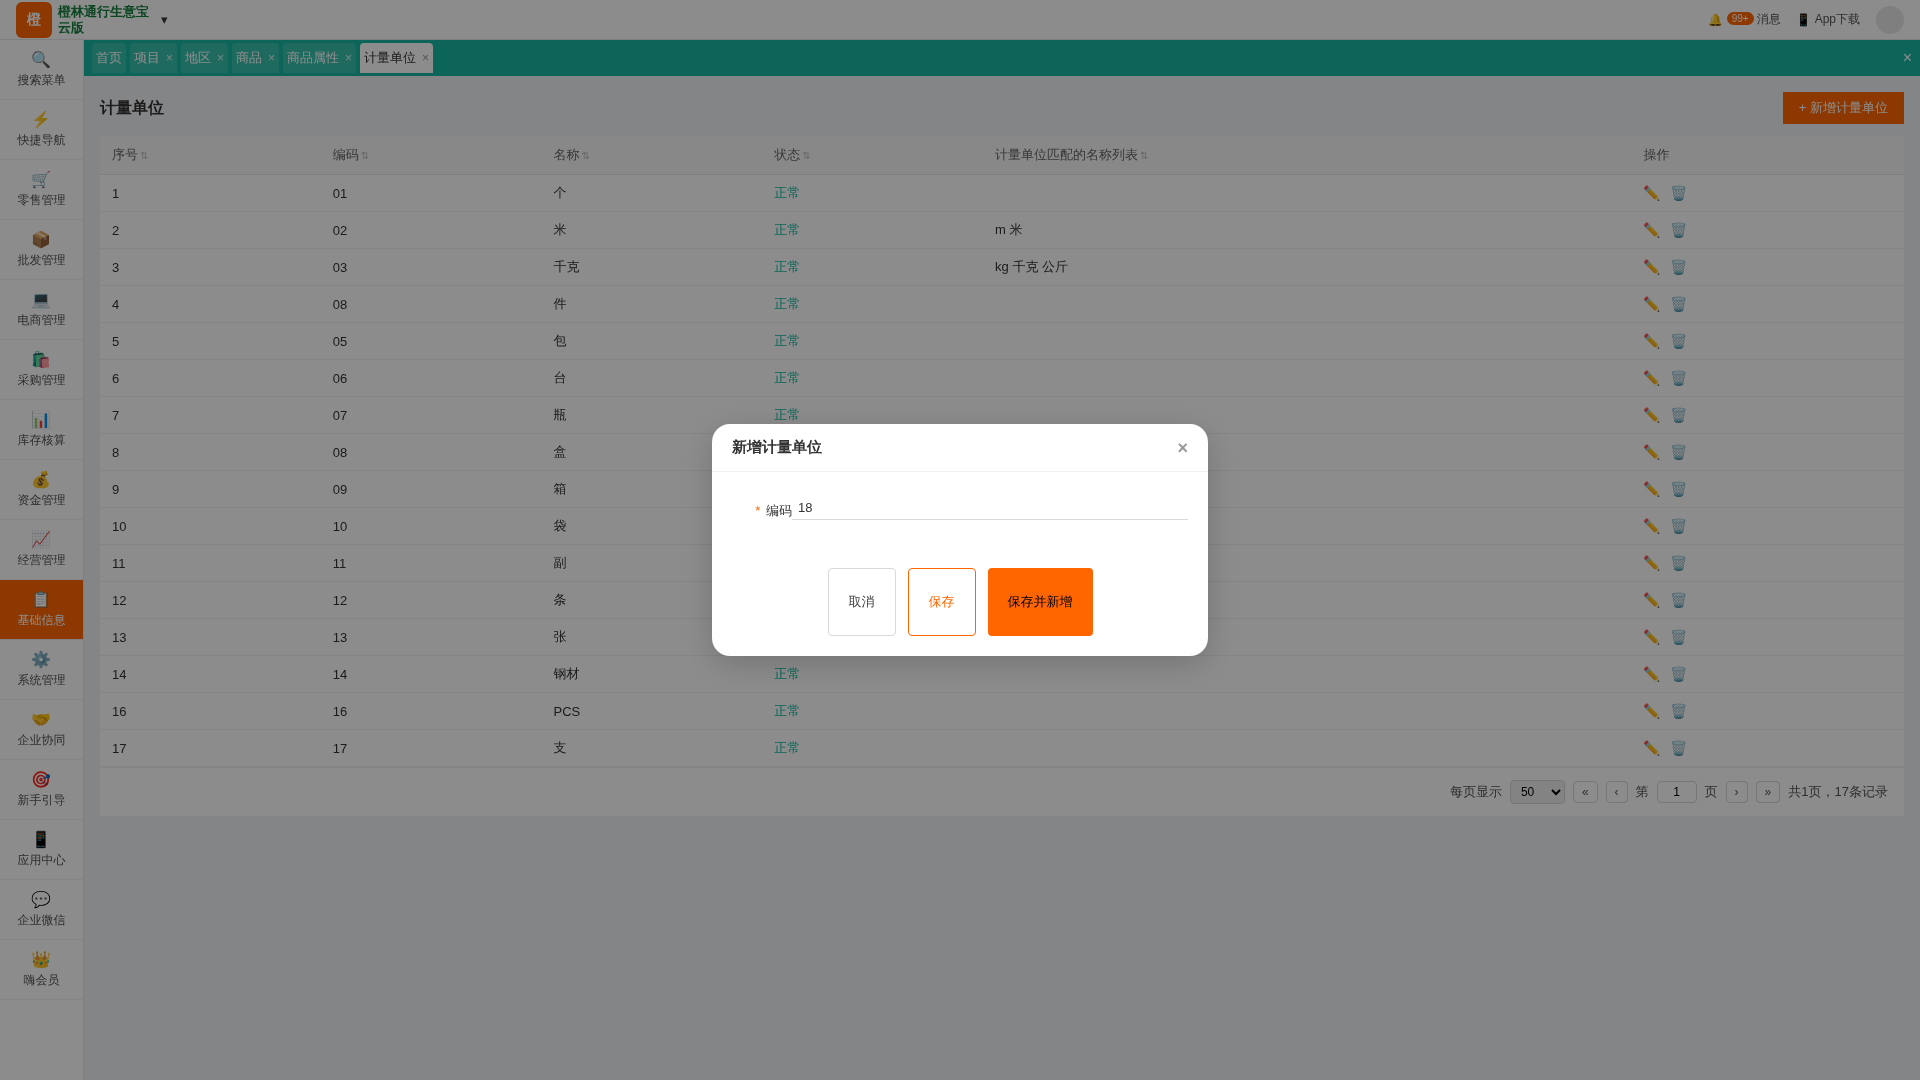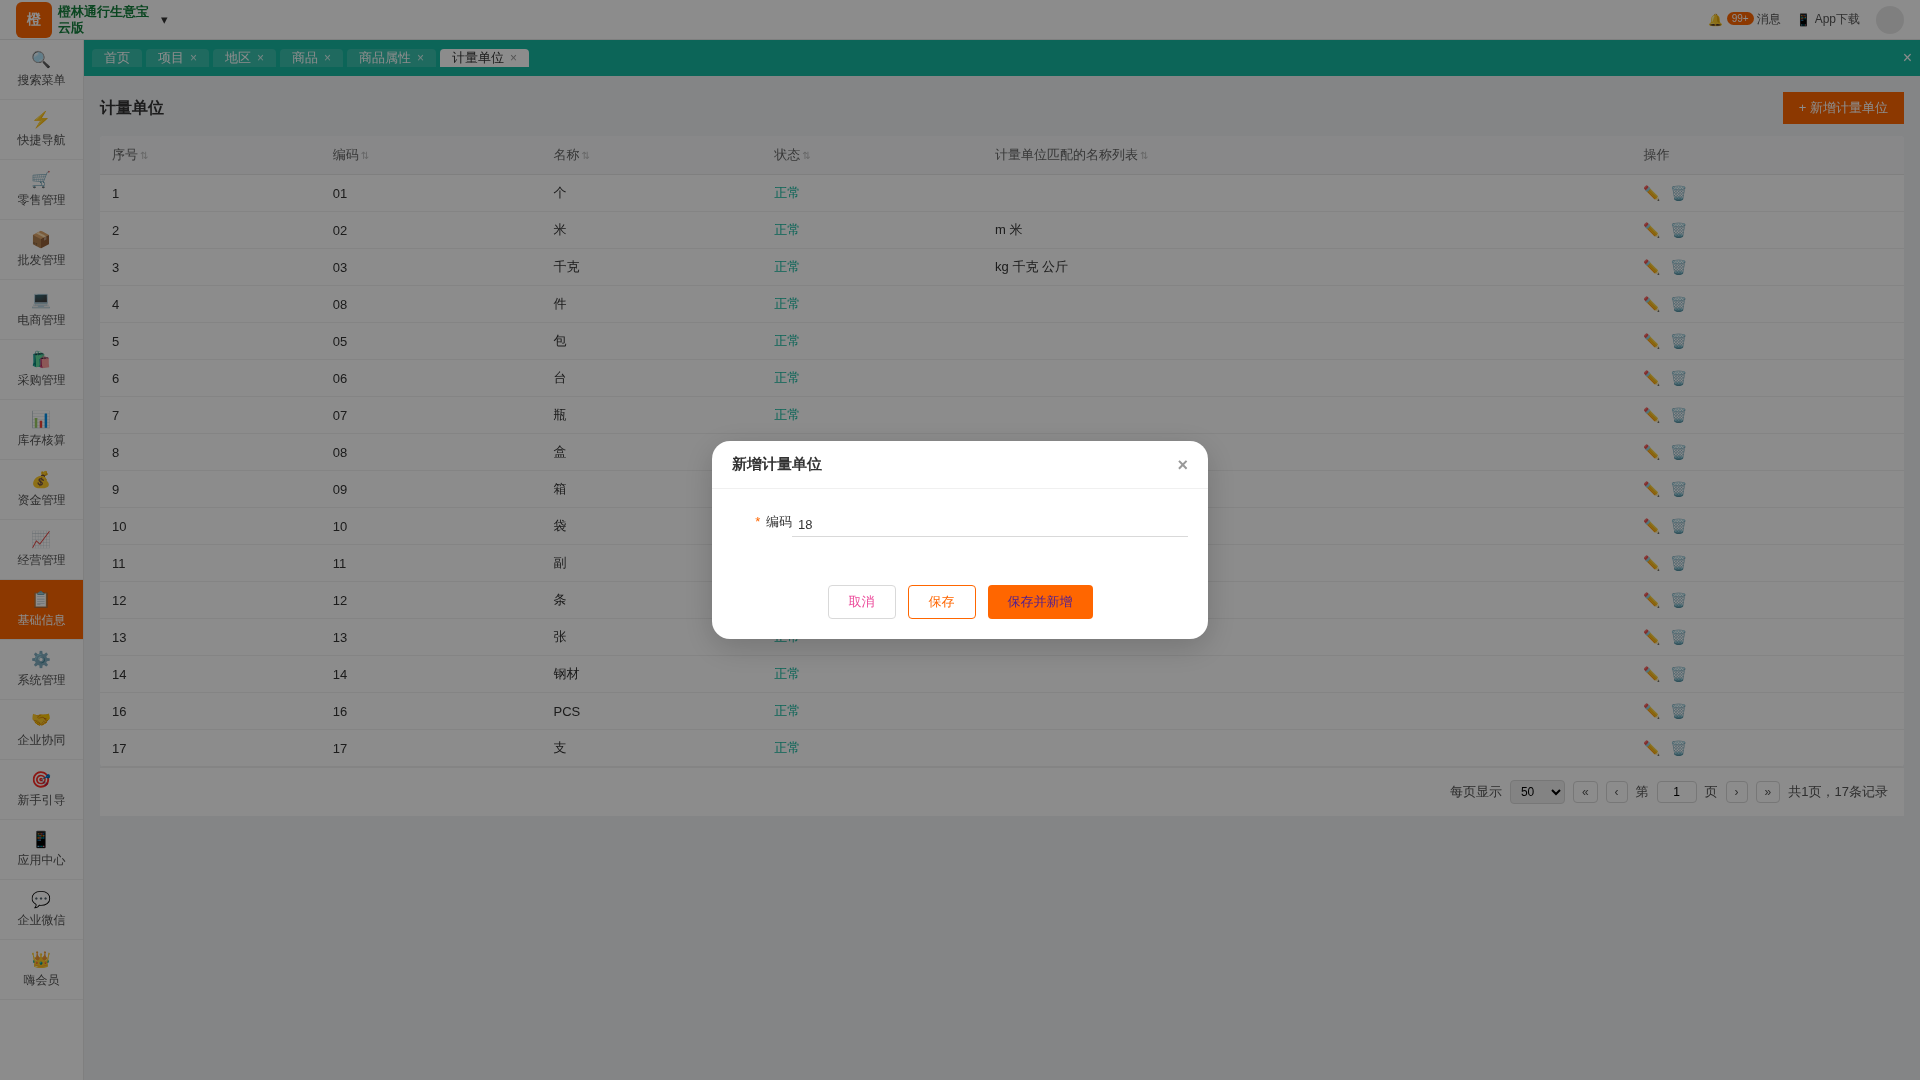"首页" .tab { height: 18px -> 30px; padding: 4px 12px -> 4px 4px }
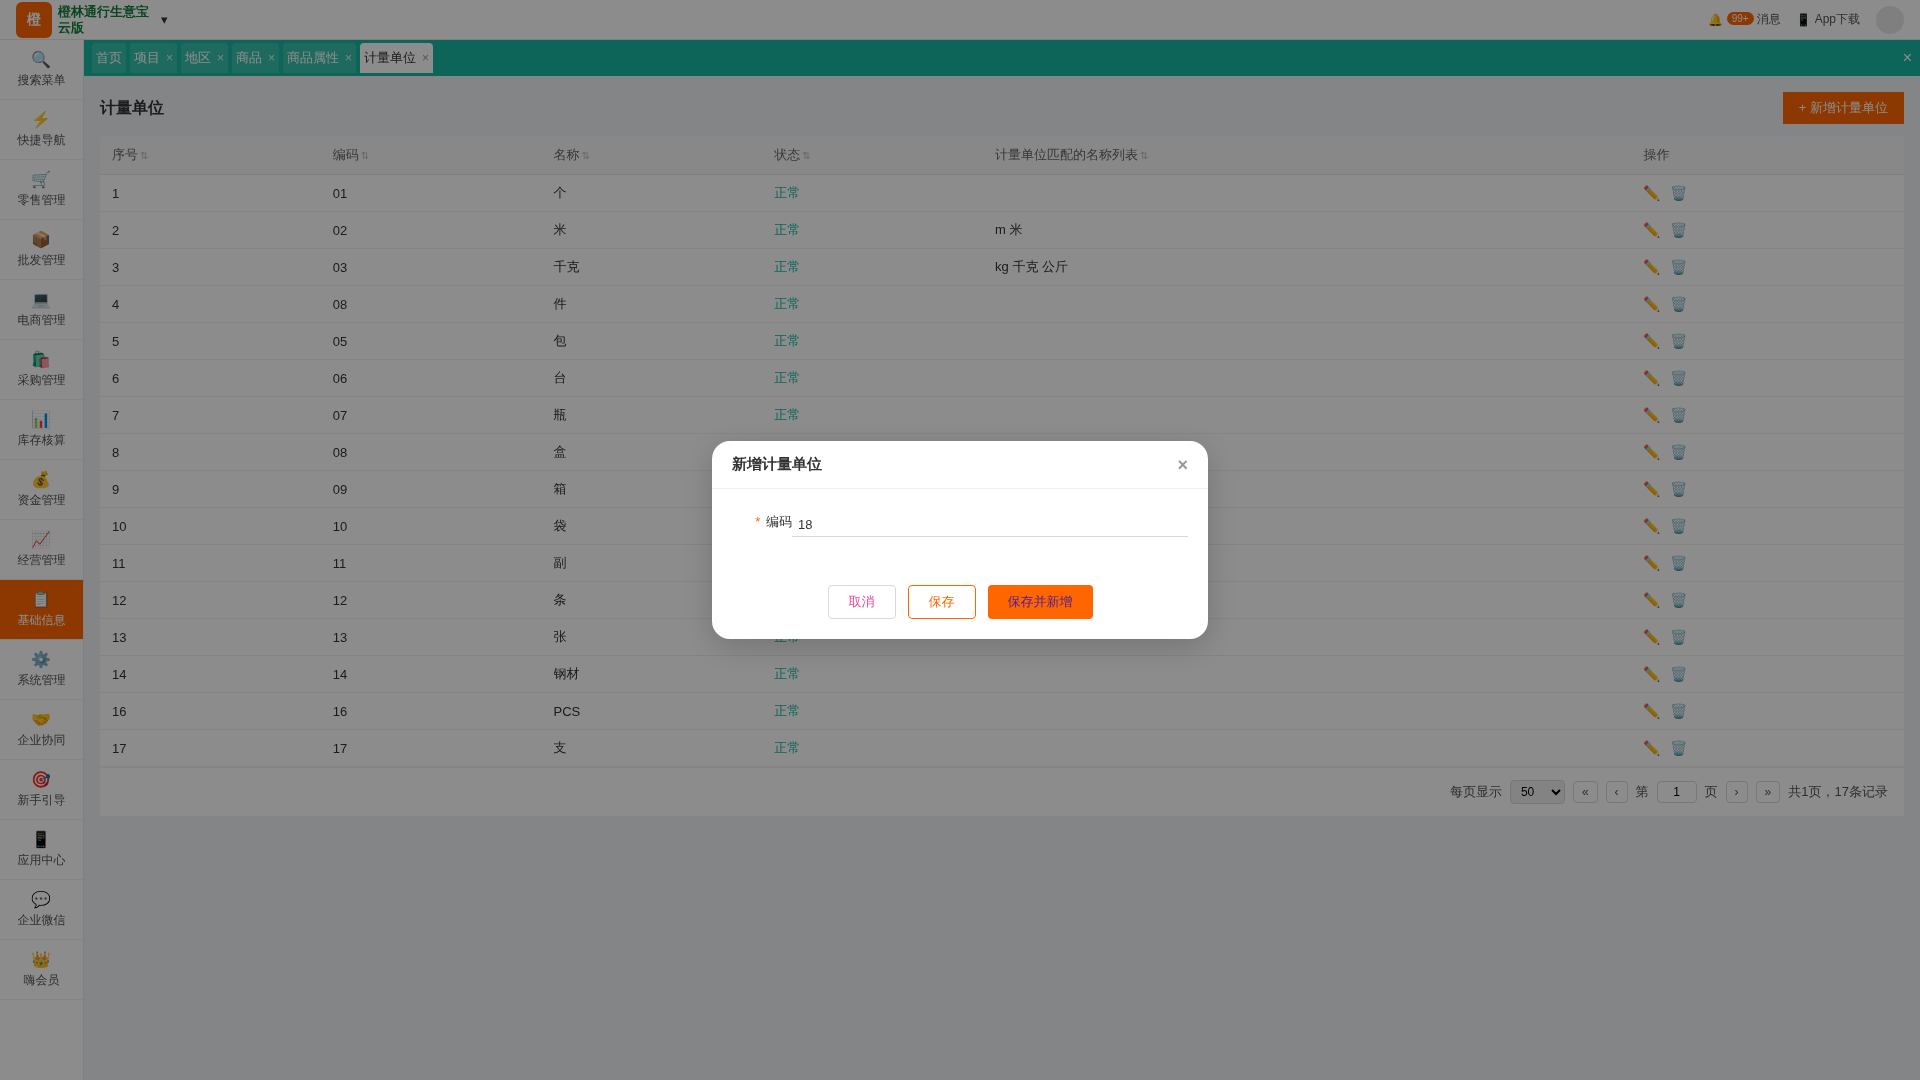"* 编码" .form-row { align-items: flex-start -> flex-end }
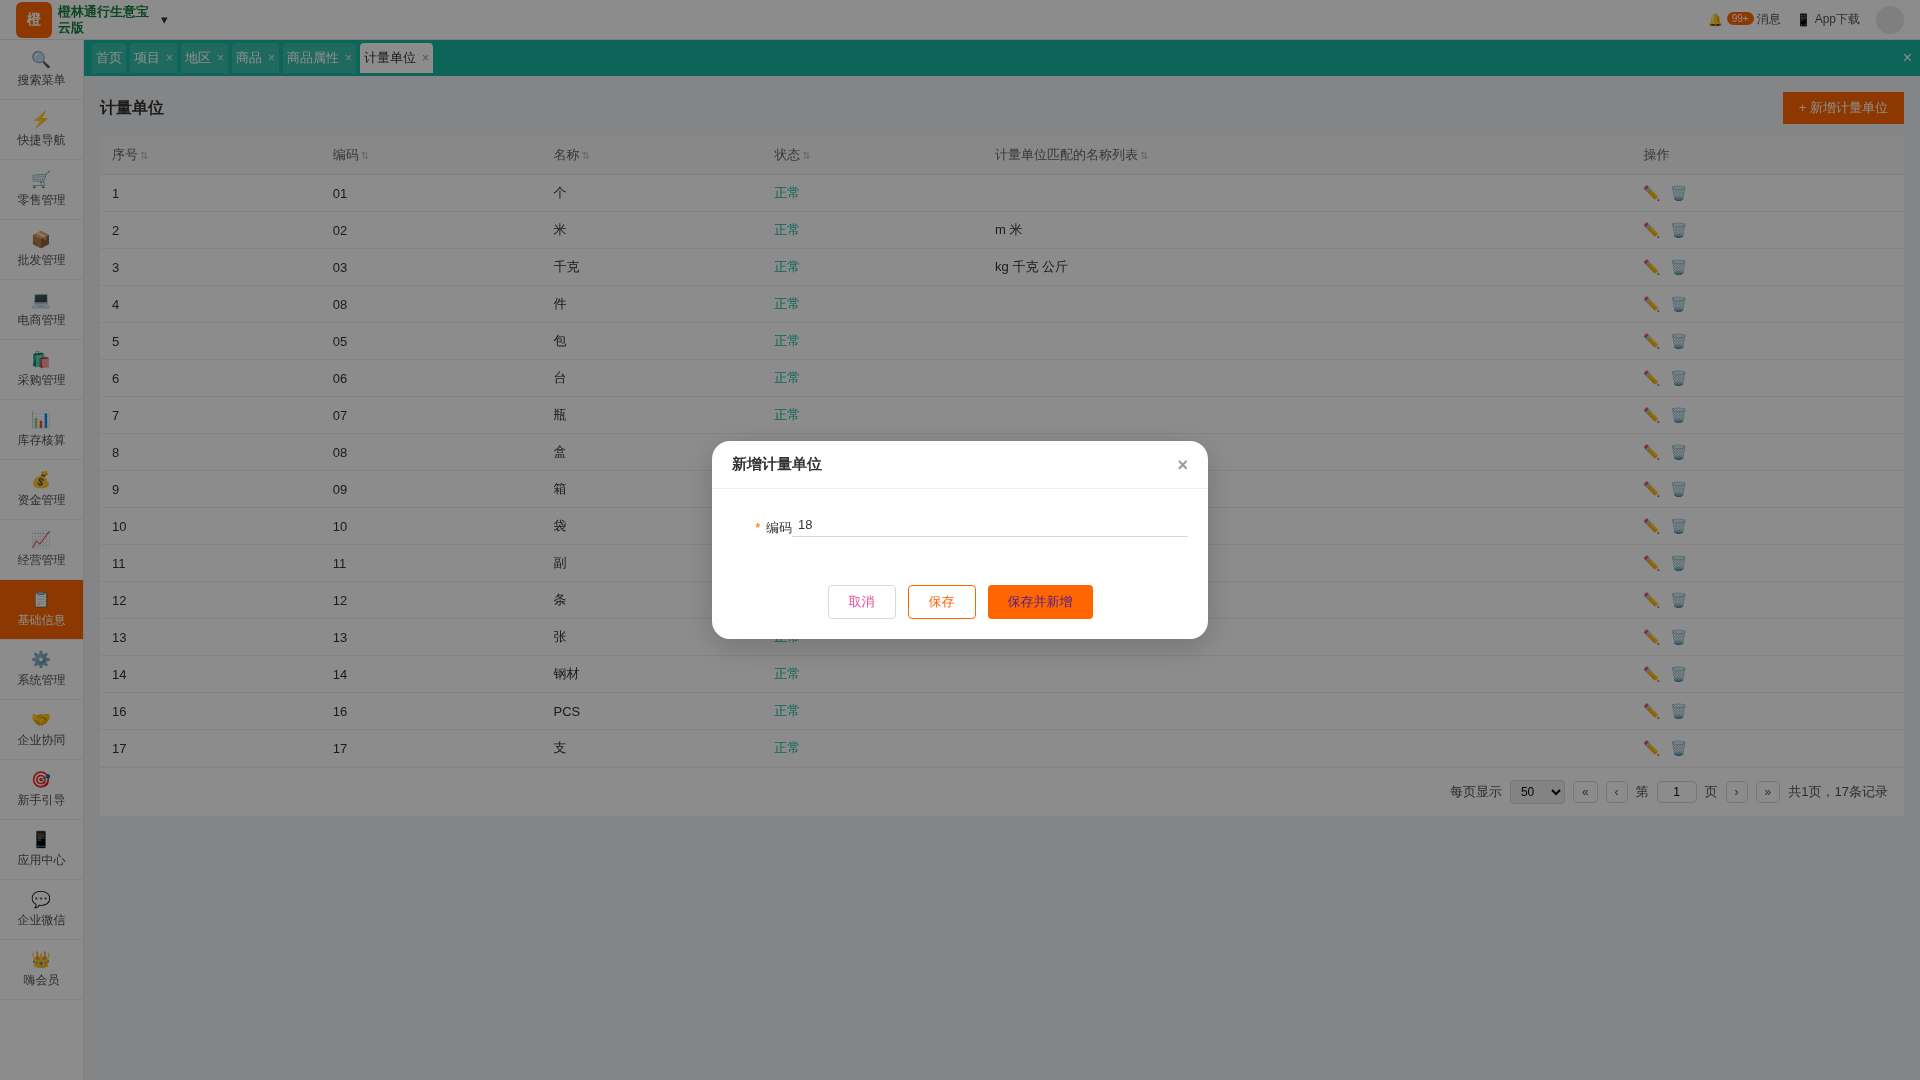"取消" .btn-cancel { color: #ec4899 -> #404040; padding: 7px 20px -> 24px 20px }
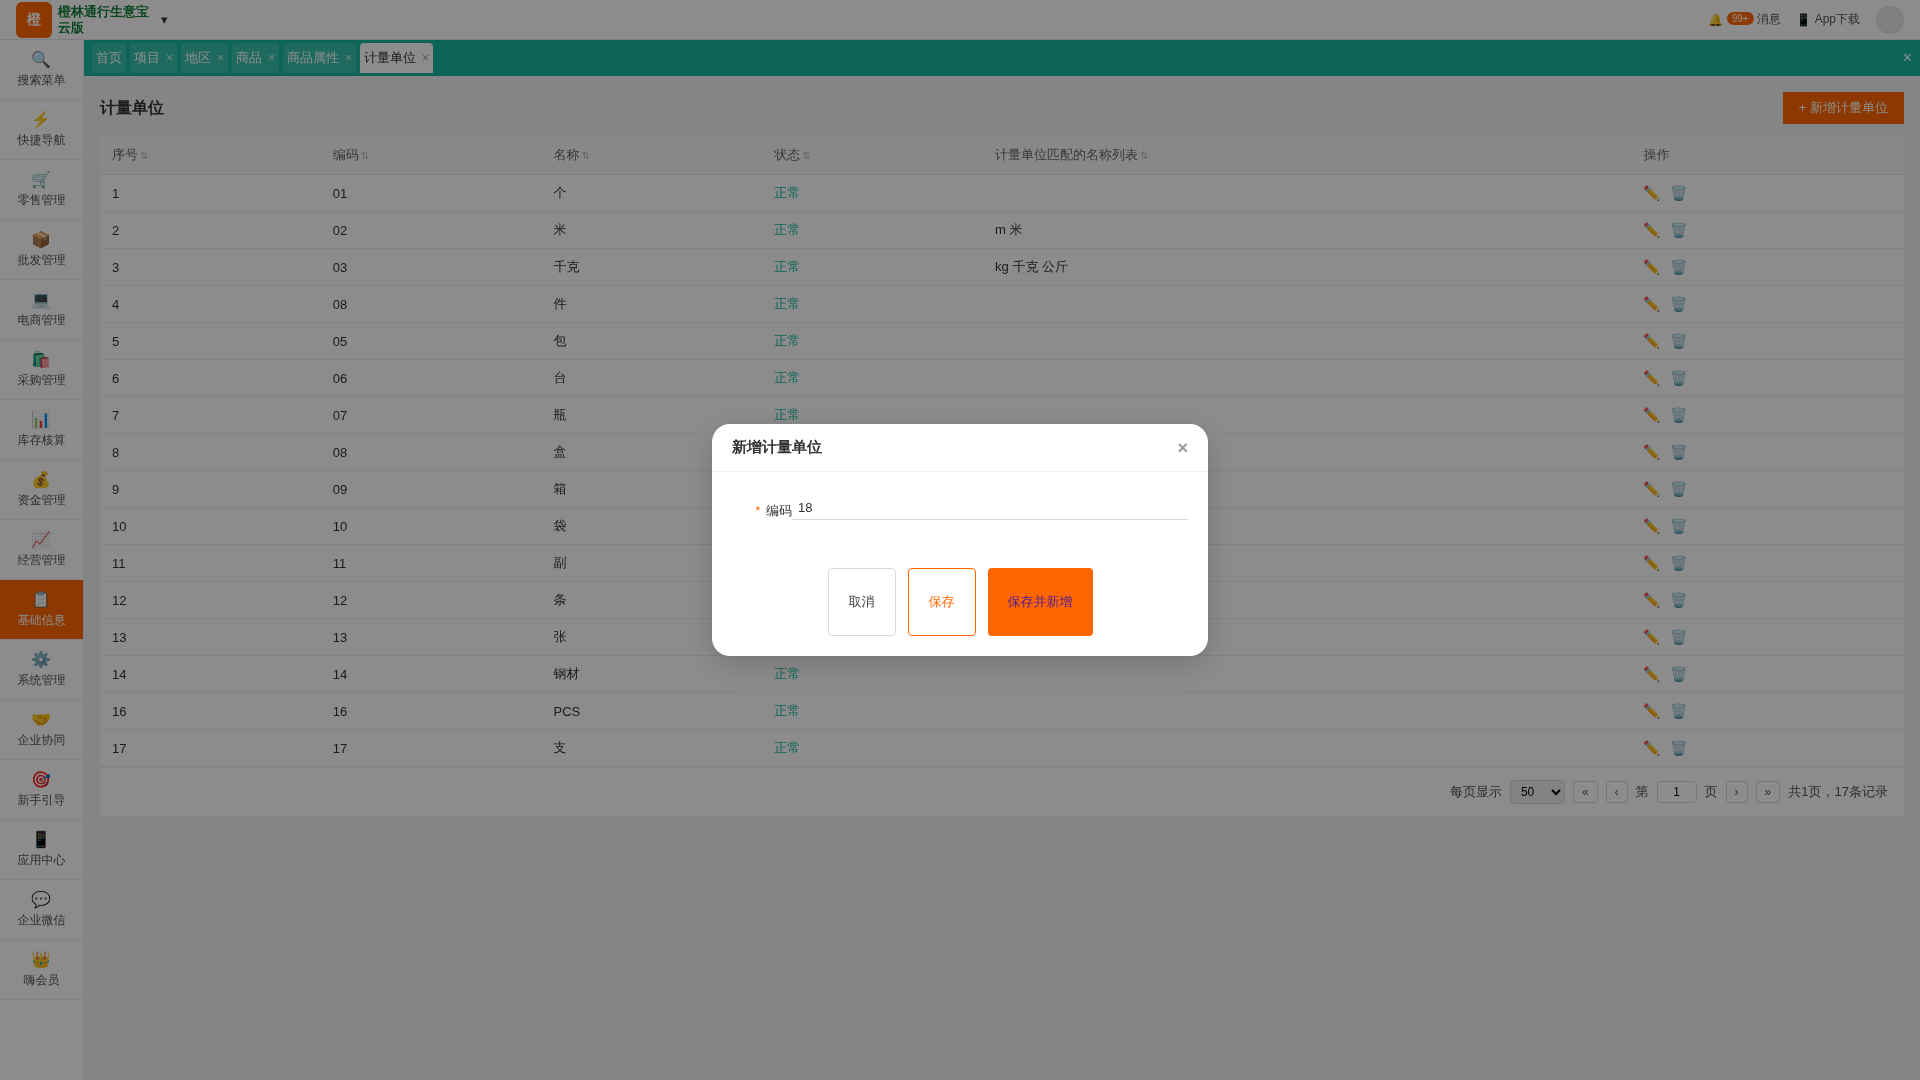"保存并新增" .btn-save-new { color: #4c1d95 -> #000000 }
